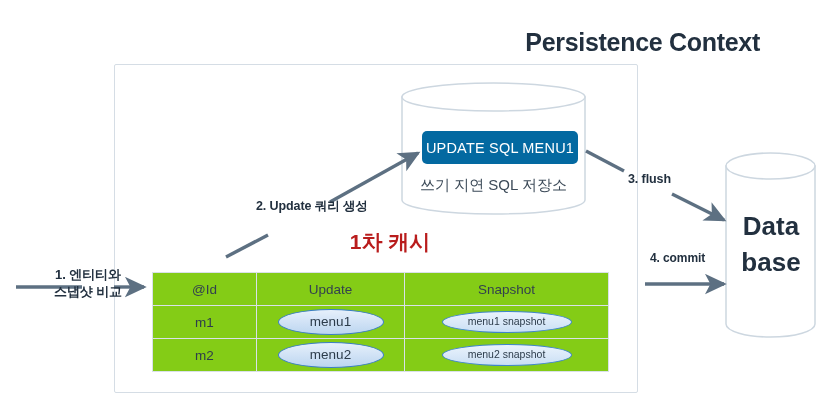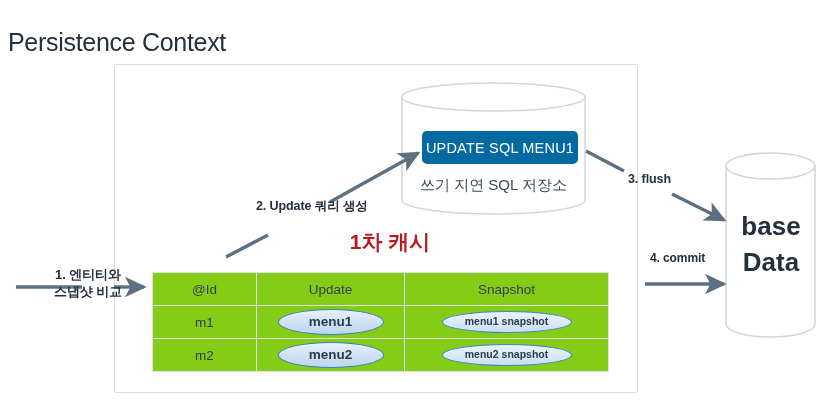"Persistence Context" #title { font-weight: normal -> bold; padding-left: 8px -> none; text-align: left -> right }
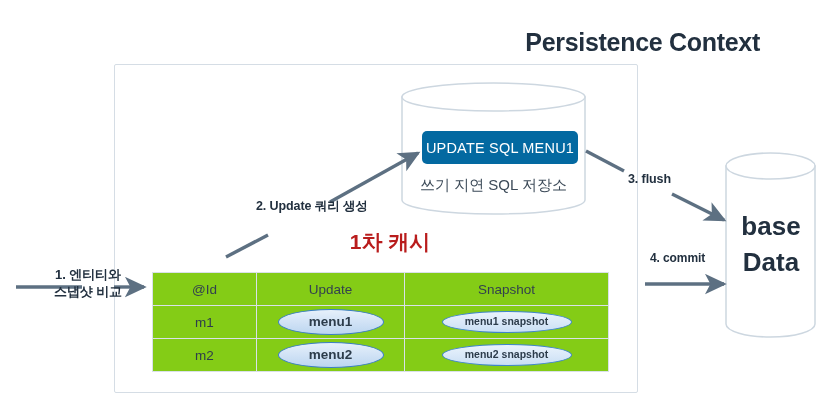"base" div { order: before "Data" -> after "Data" }
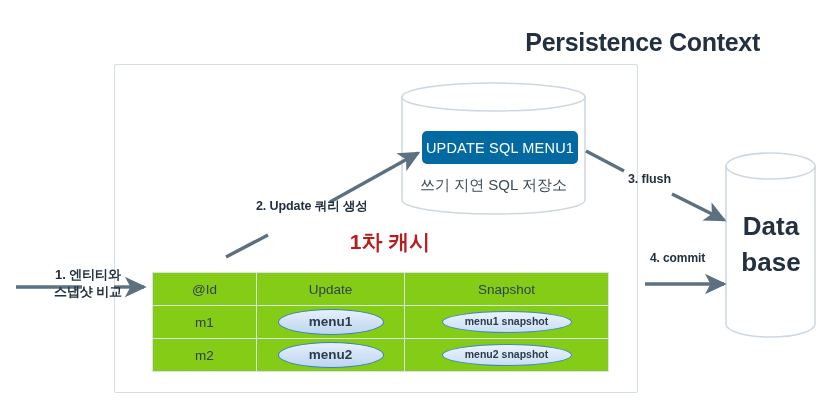"menu1" .pill { font-weight: bold -> none }
